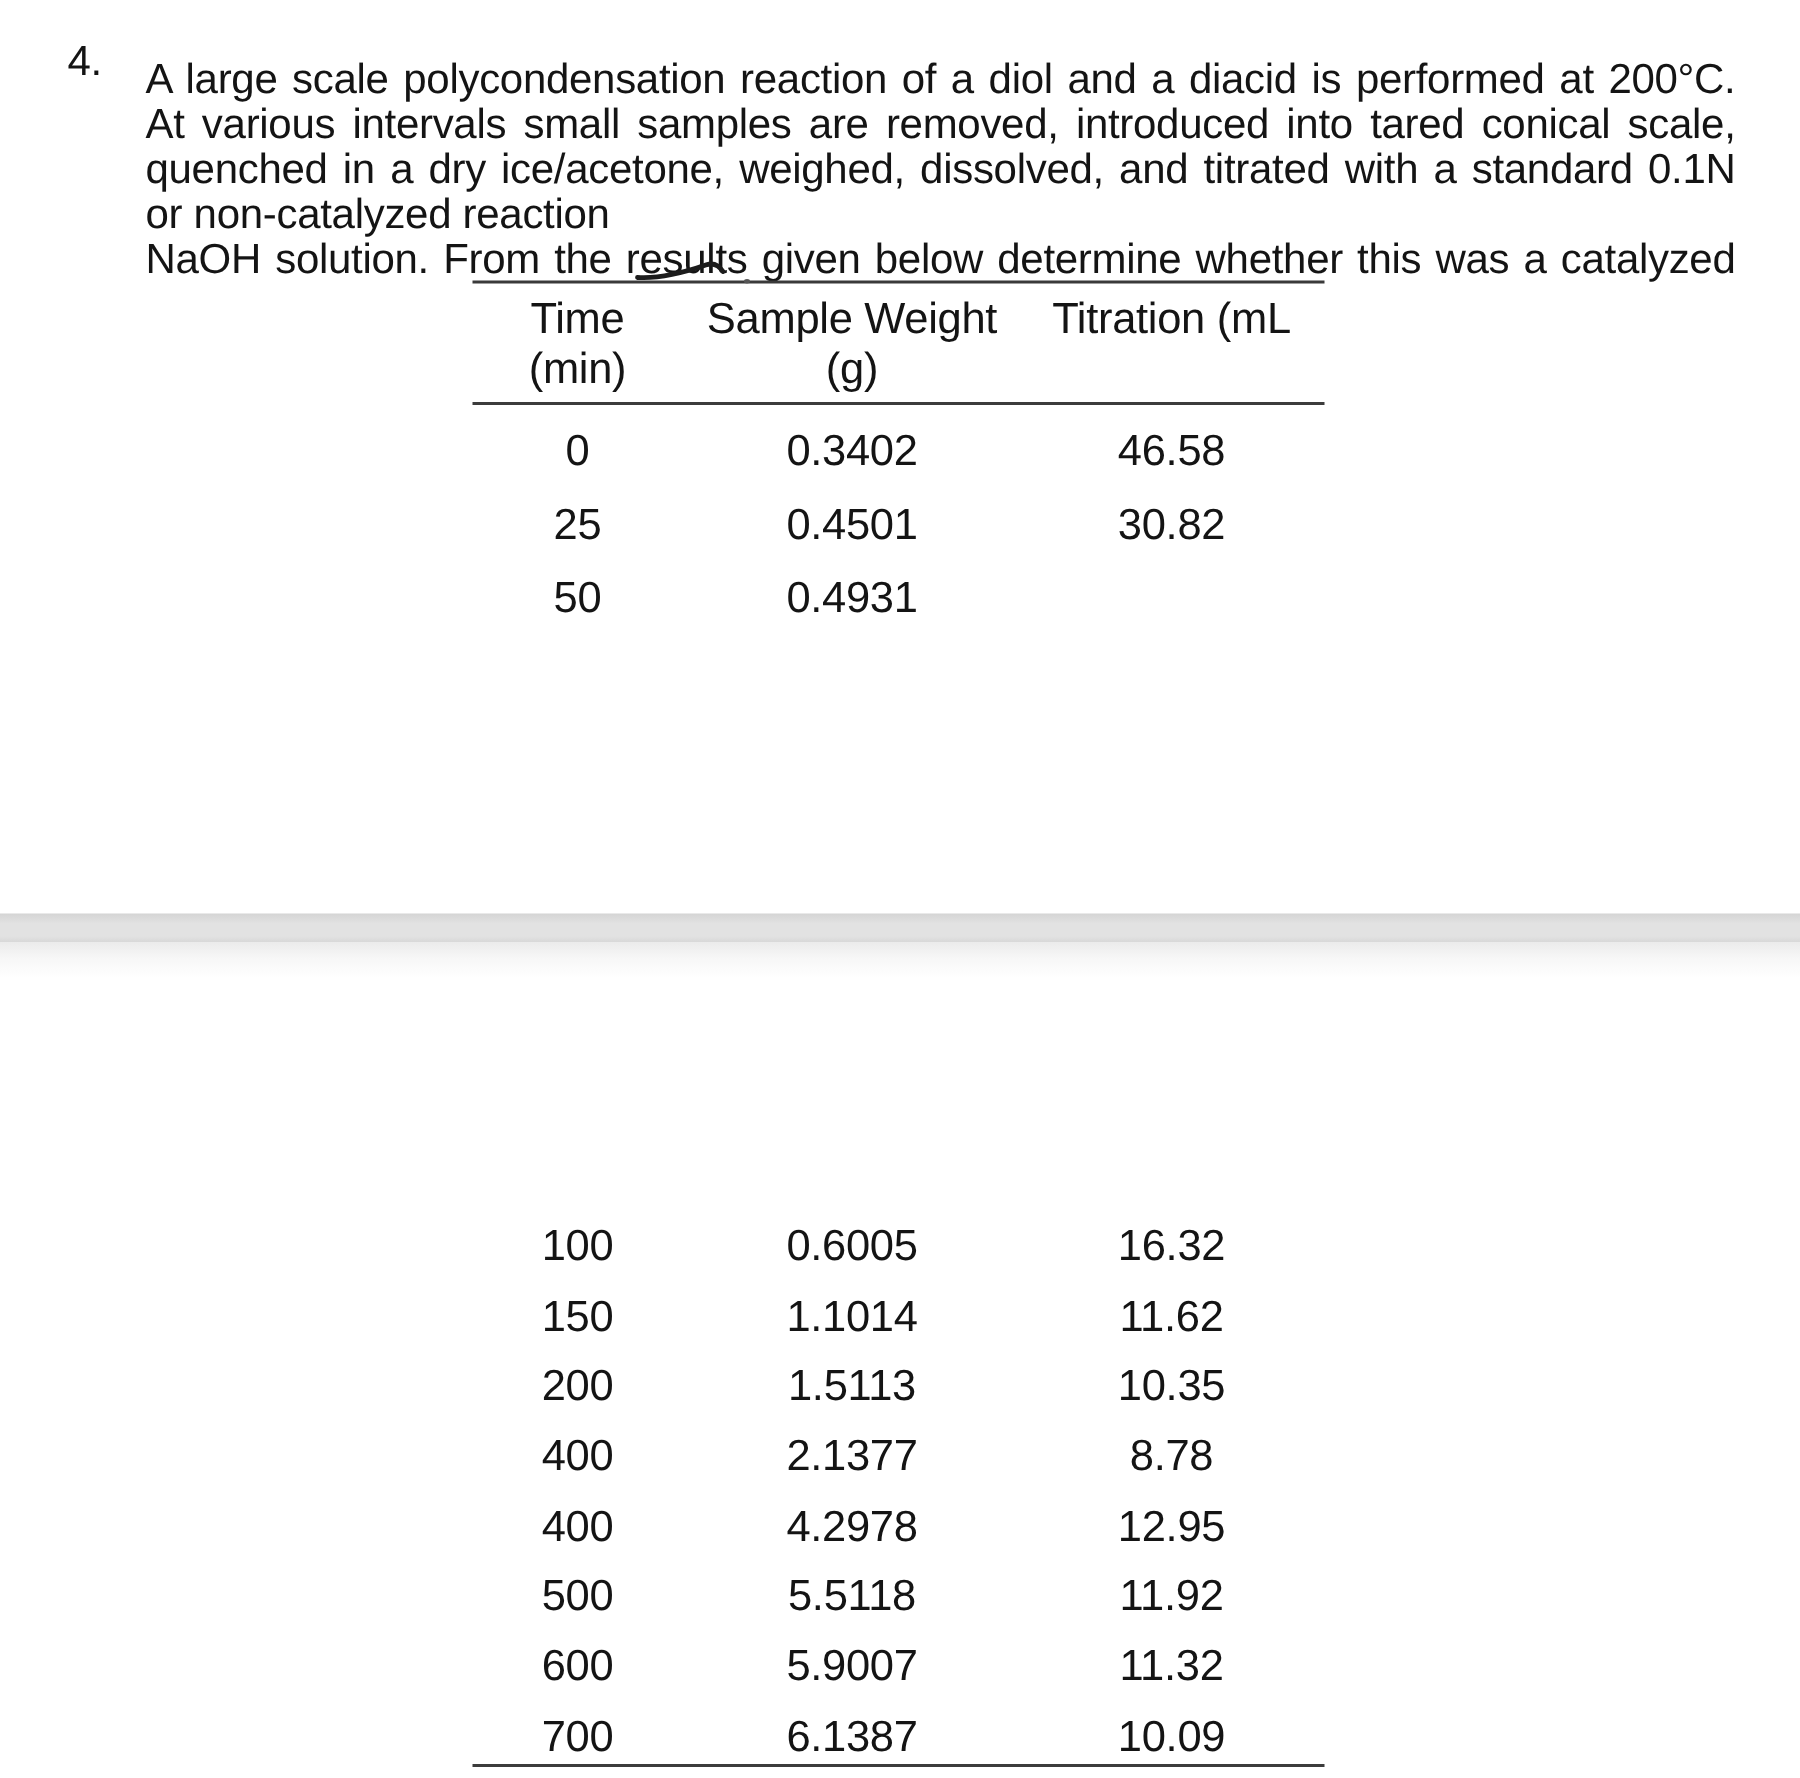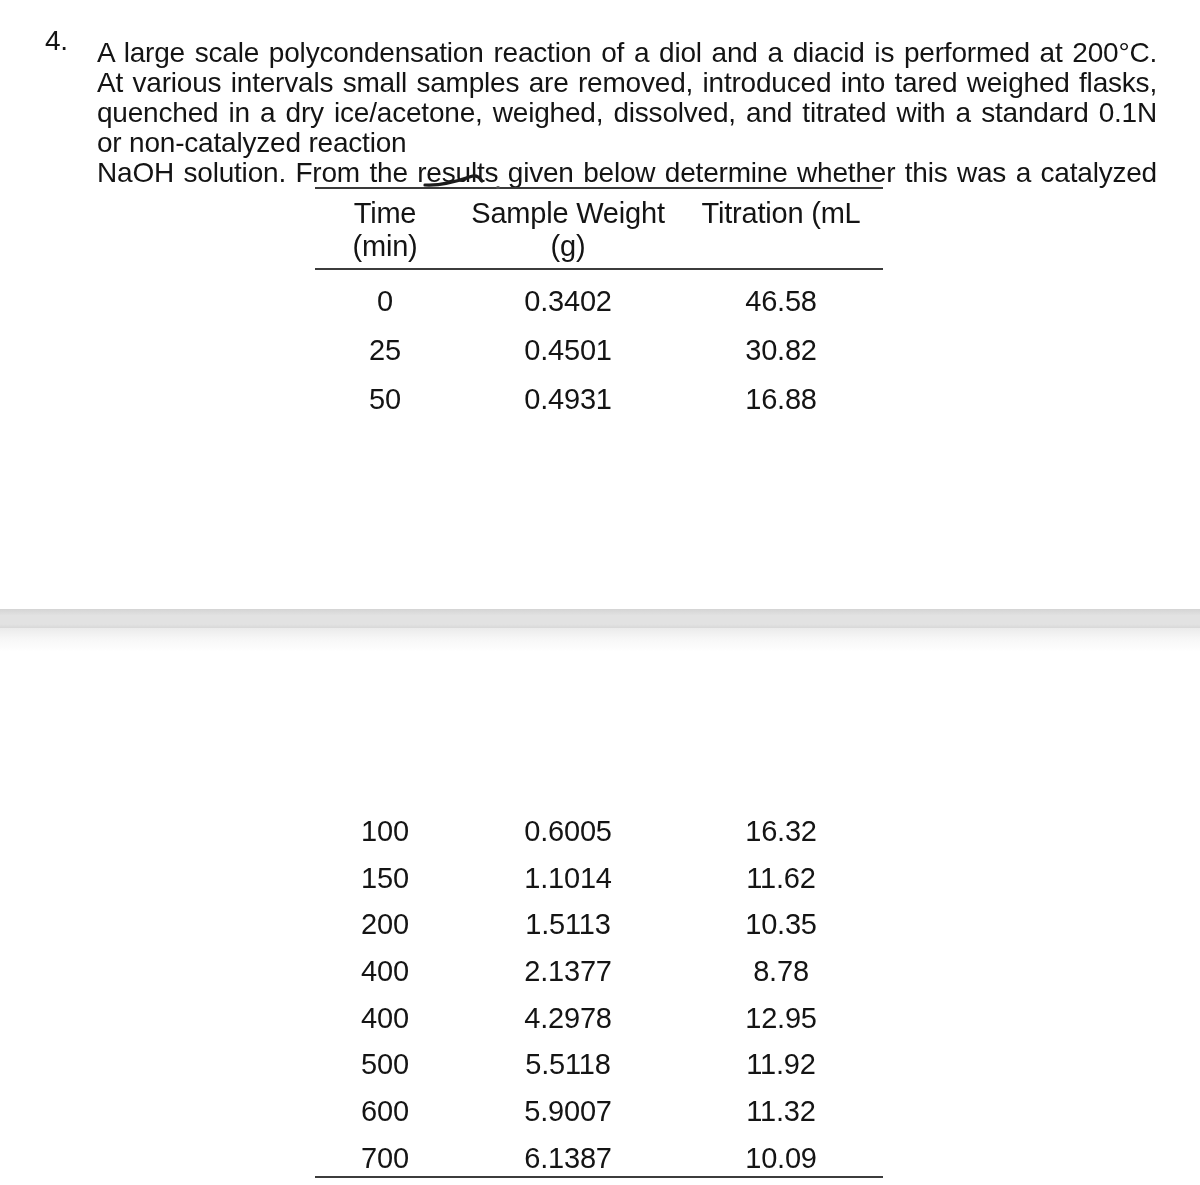"At various intervals small samples" div.jline { text: weighed flasks -> conical scale }
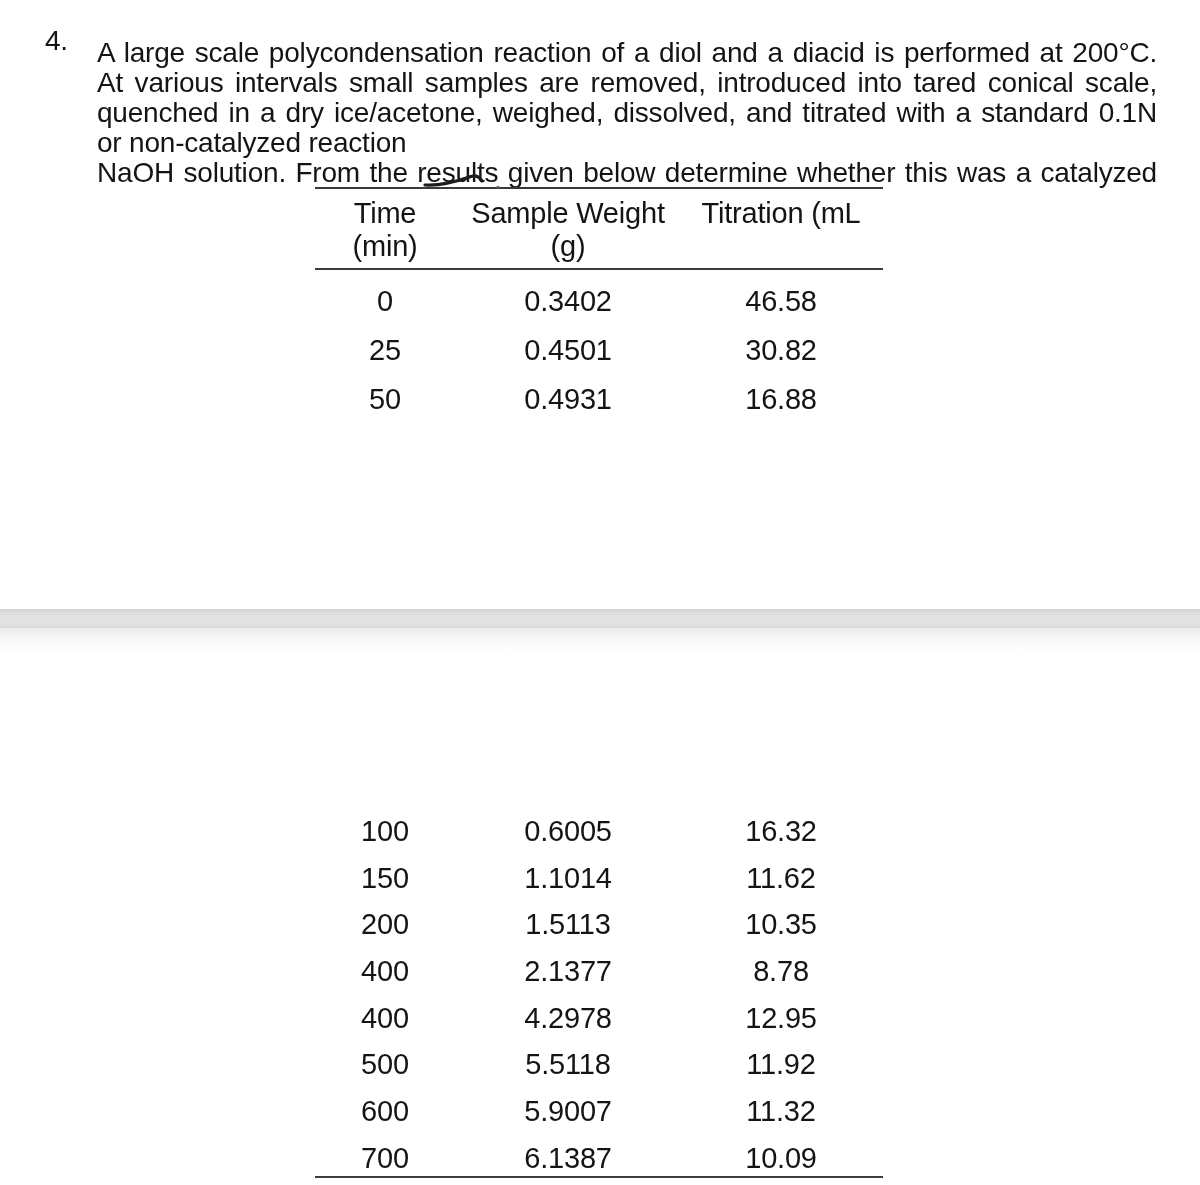"16.88" div.cell { html: <div>16.88</div> -> none }
